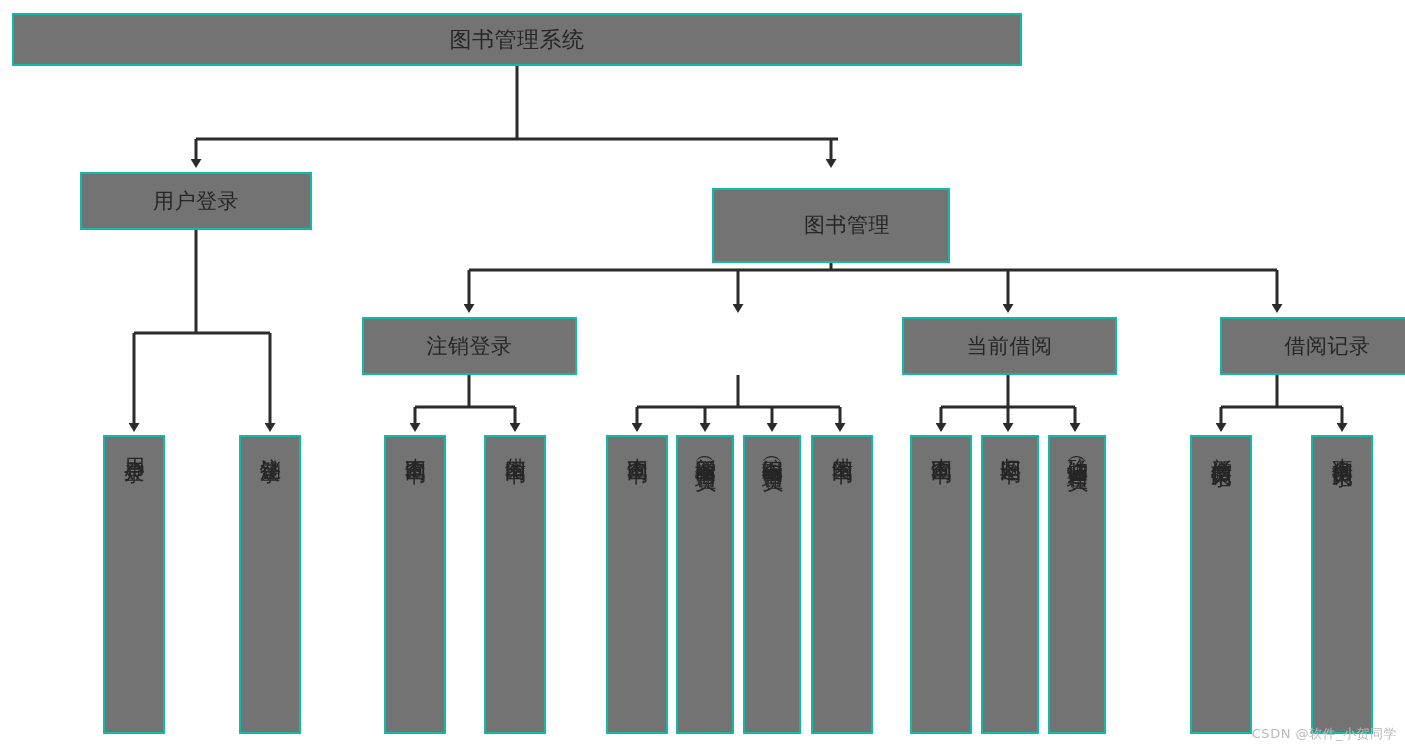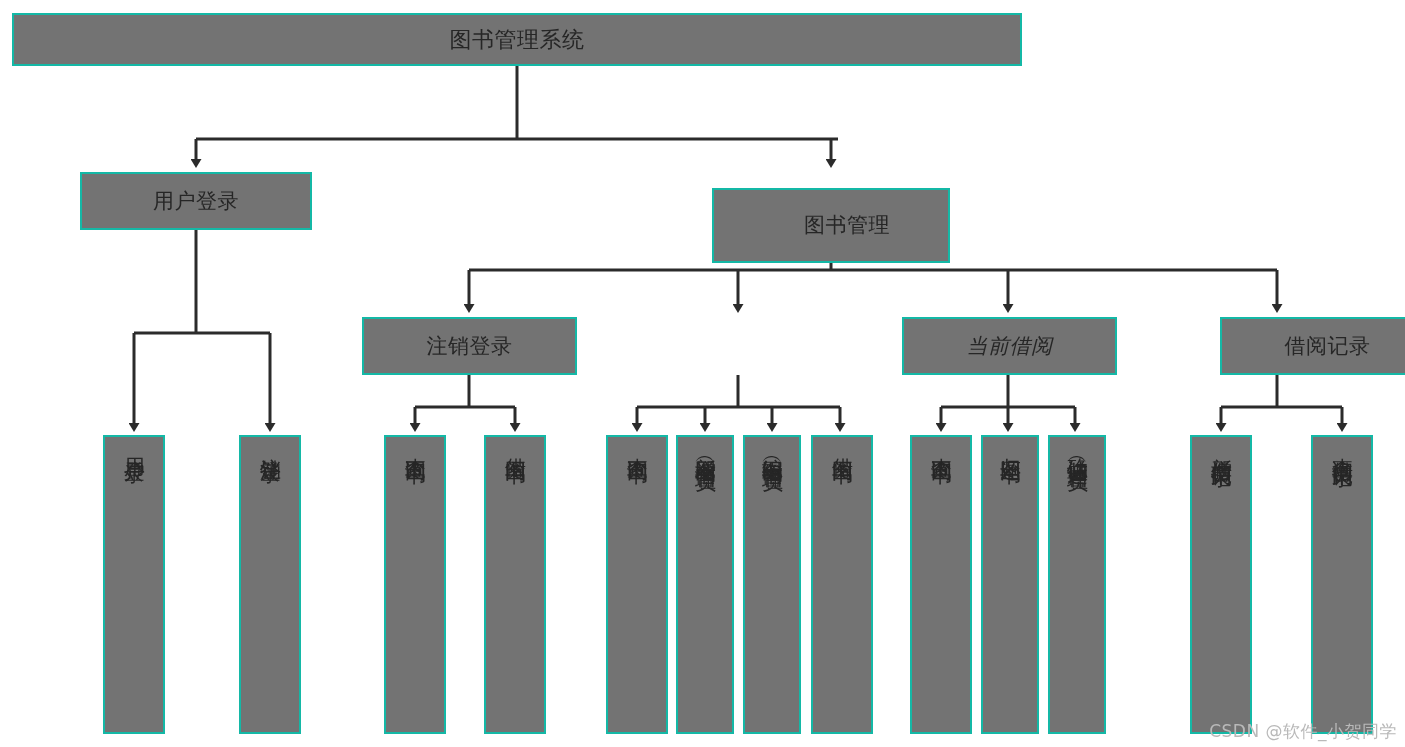"当前借阅" div.node { font-style: italic -> none }
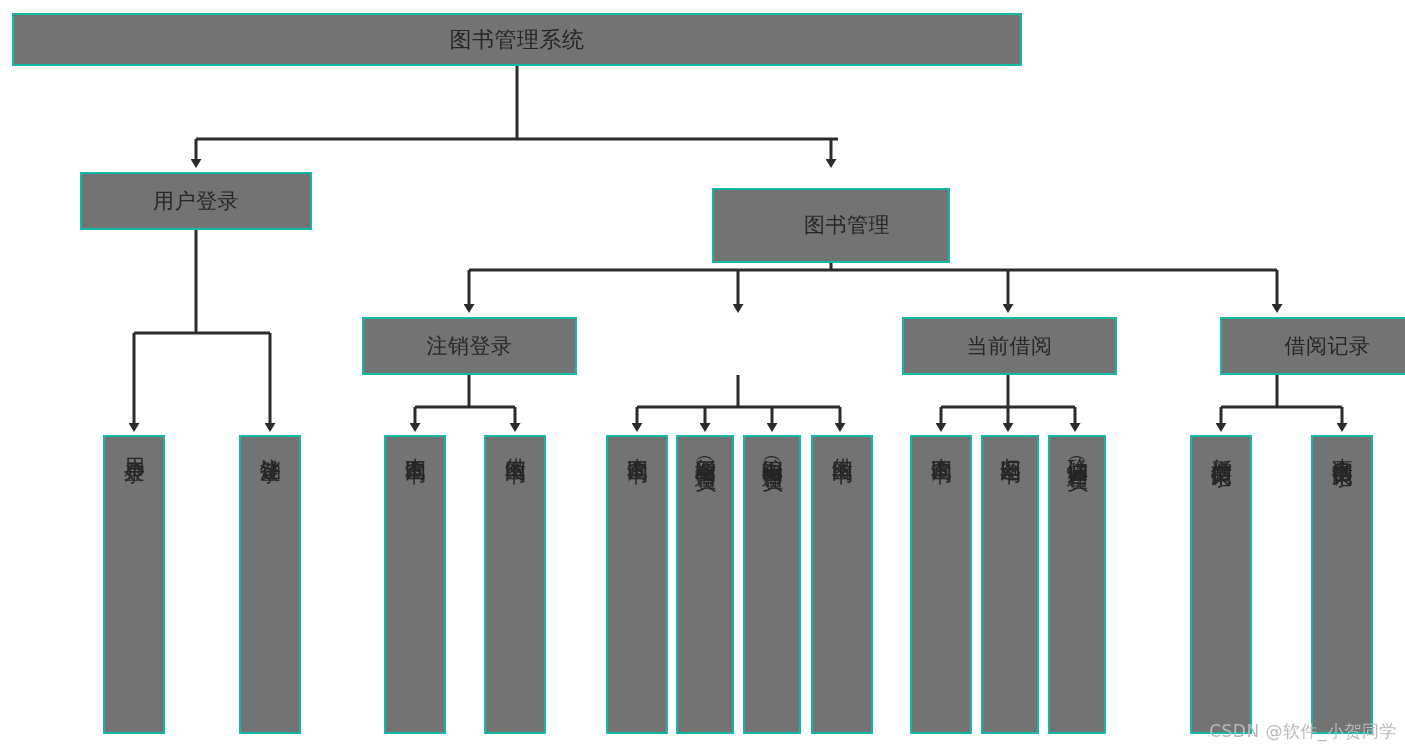"CSDN @软件_小贺同学" #watermark { font-size: 17px -> 13px }
